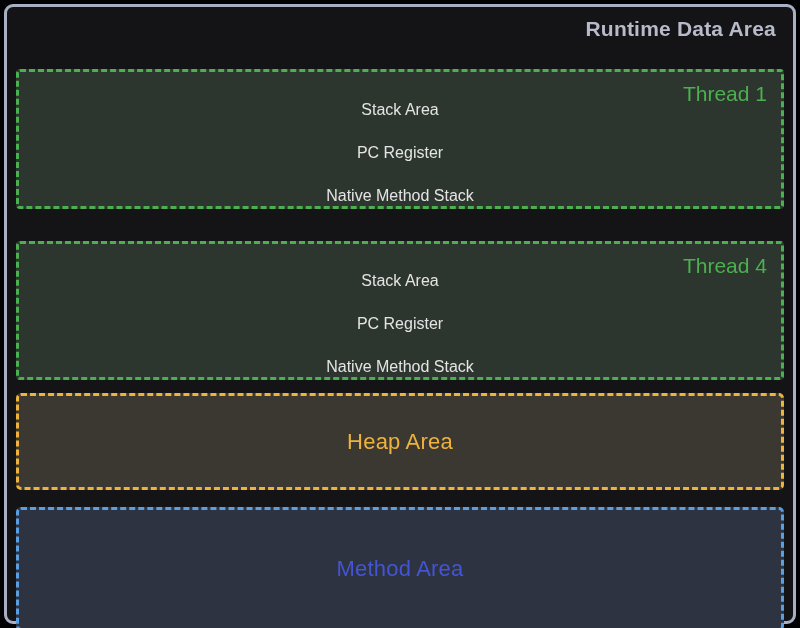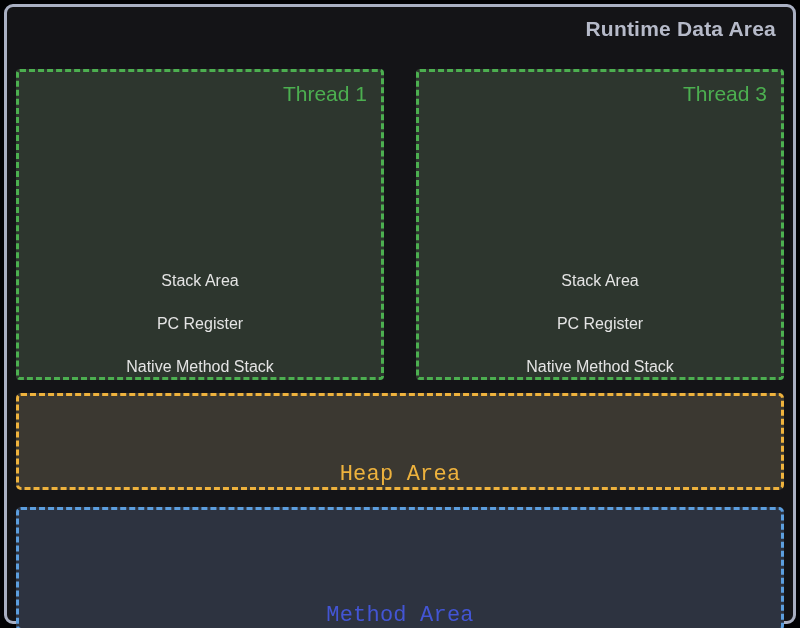"Thread 1" .threads-row { flex-direction: none -> column }
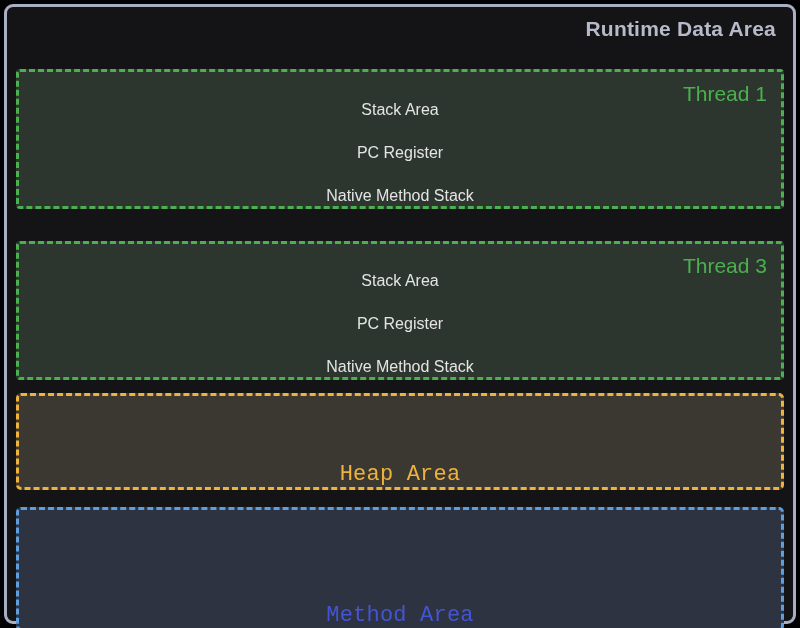"Thread 3" div.thread-label { text: 3 -> 4 }
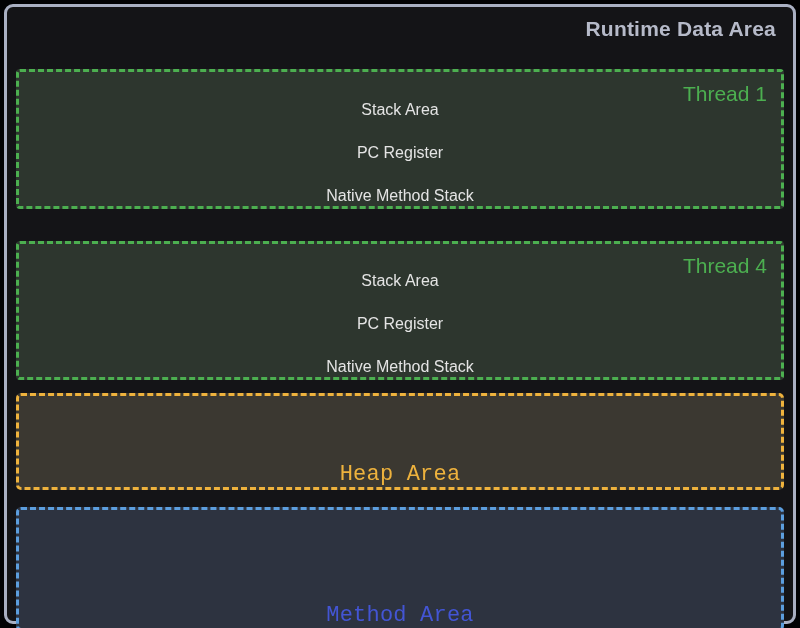"Heap Area" .band { align-items: flex-end -> center; font-family: Liberation Mono, monospace -> none }
